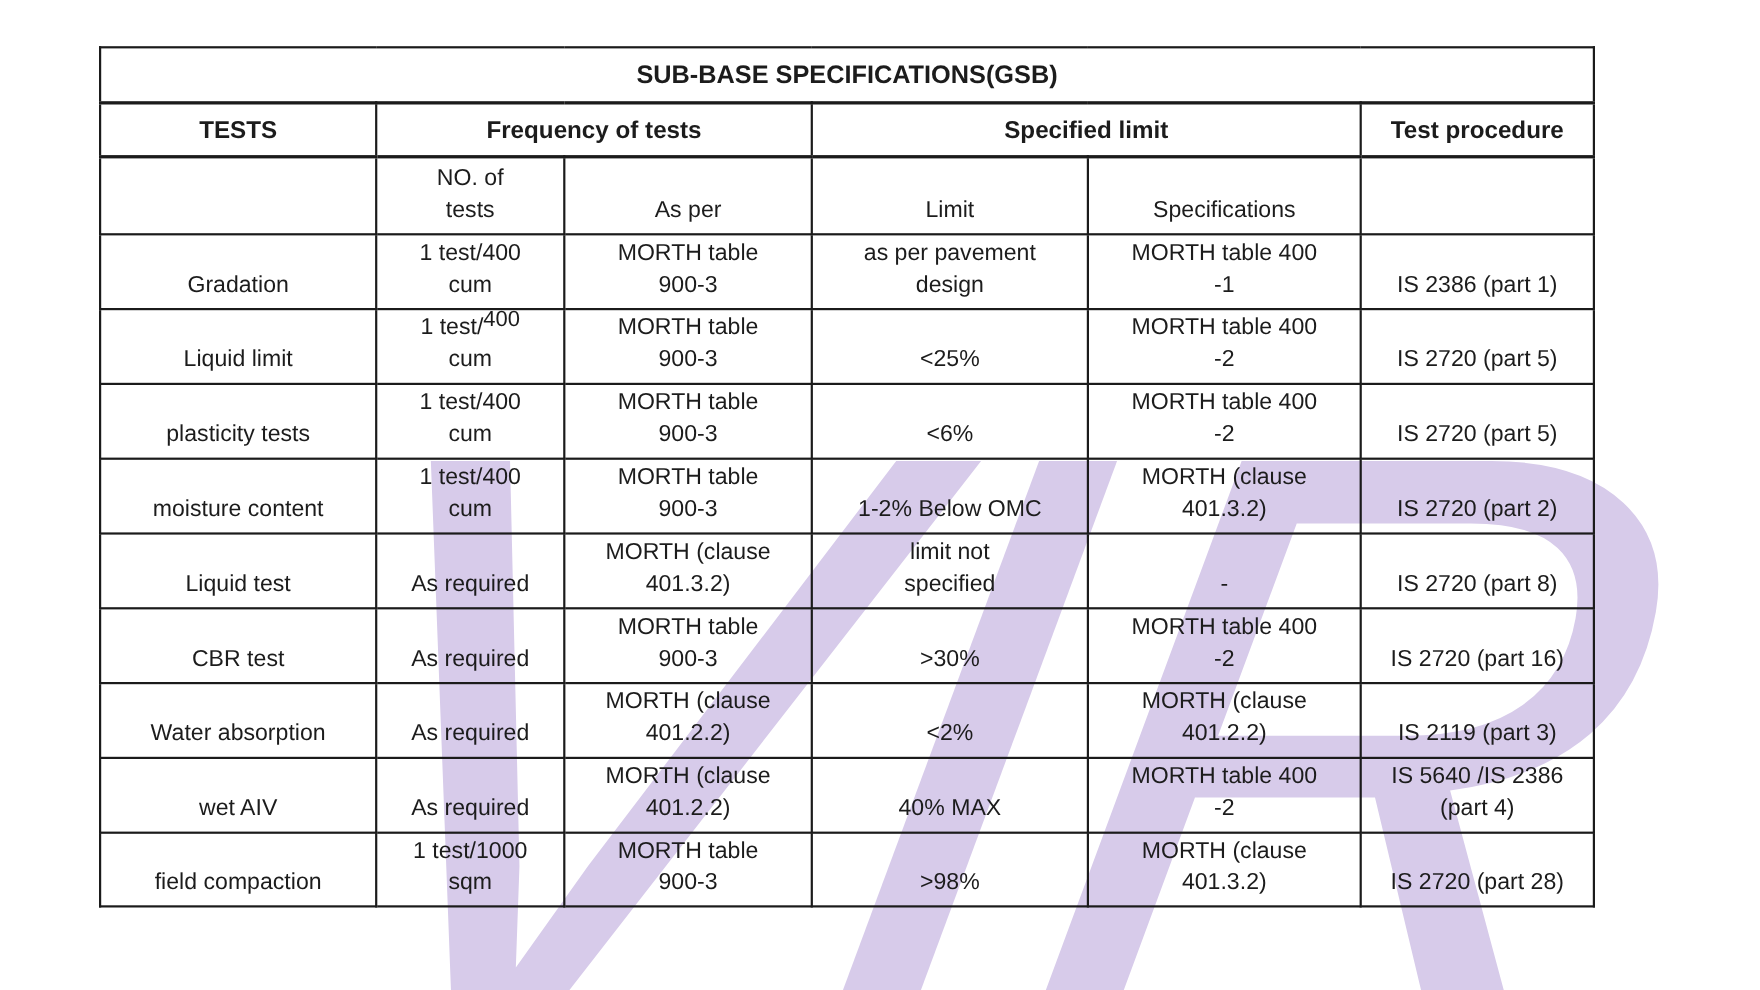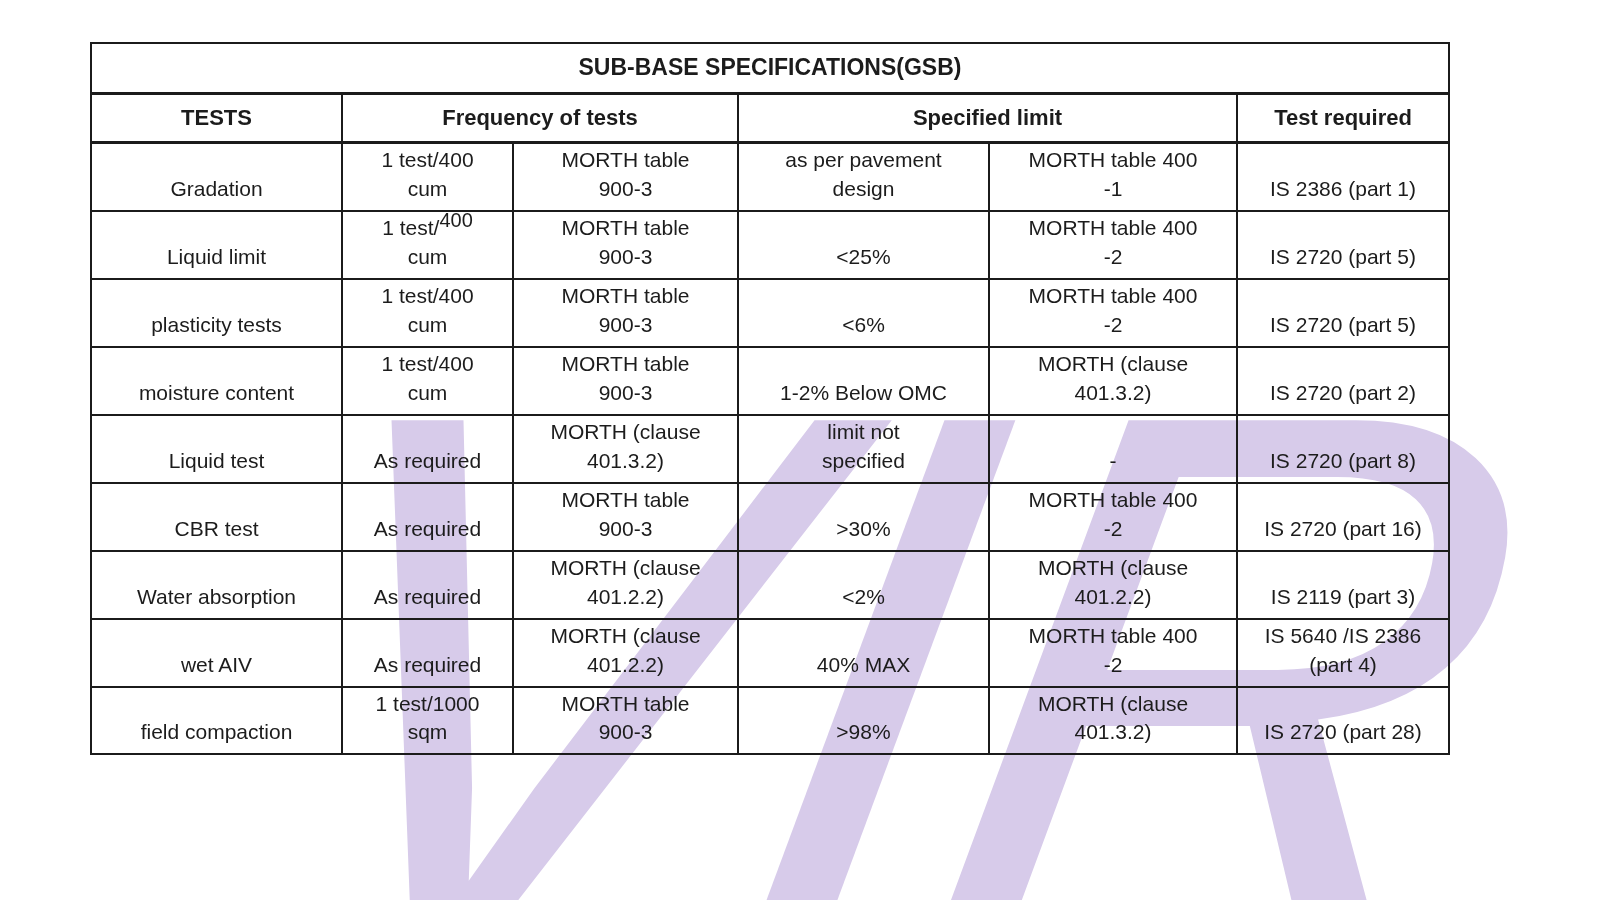"Test required" th { text: required -> procedure }
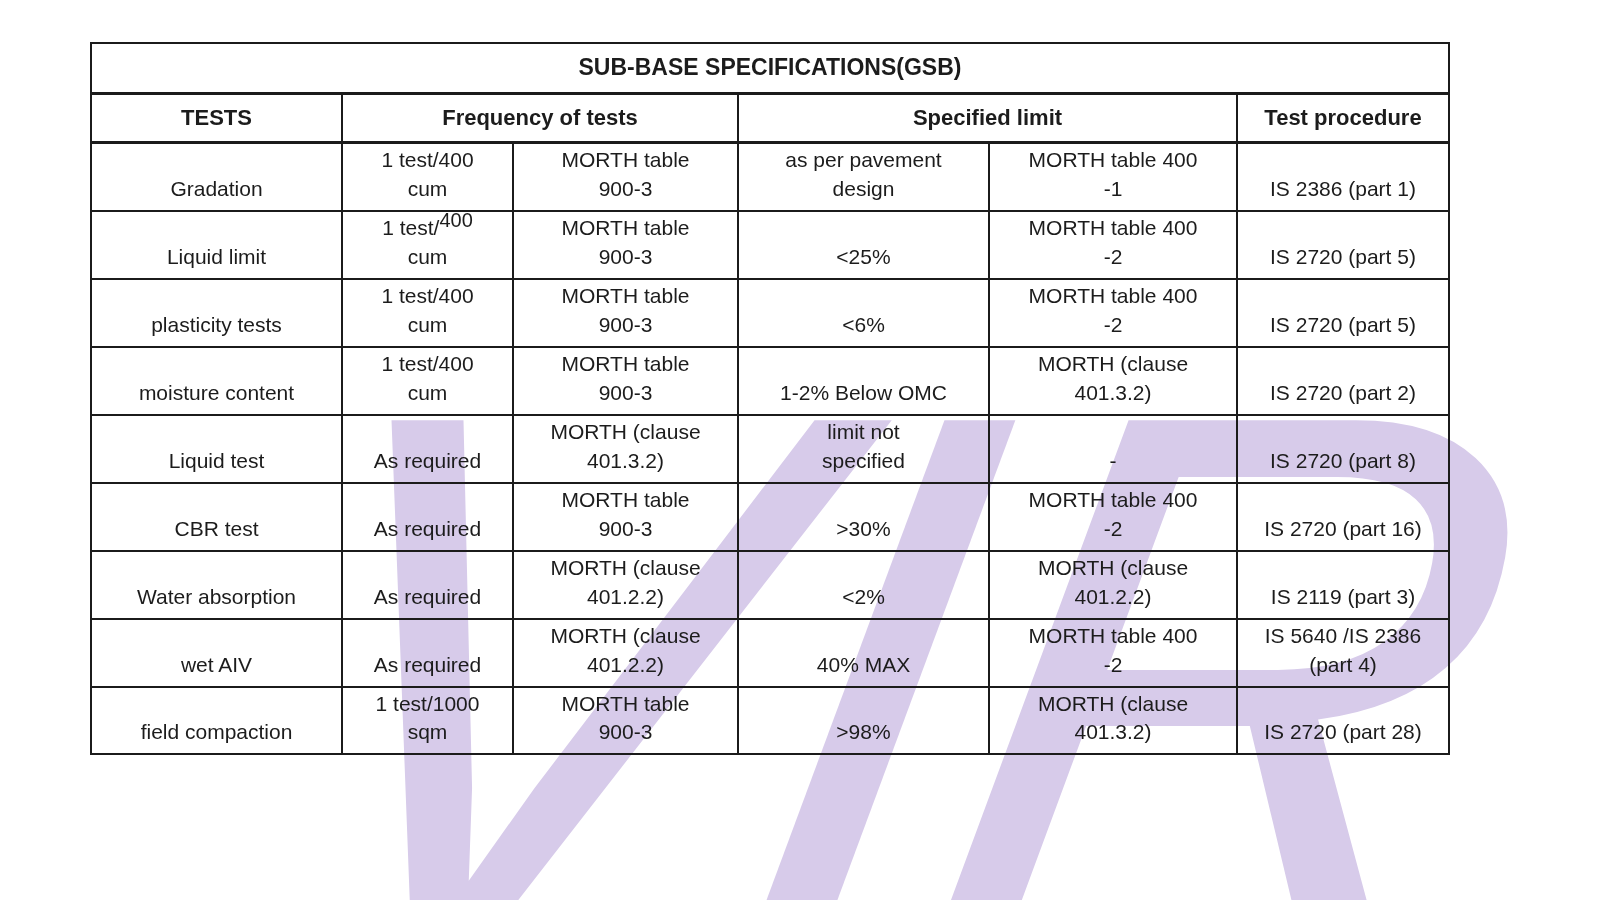"NO. of" tr.subhead-row { html: none -> <tr> <td></td> <td>NO. of tests</td> <td>As per</td> <td>Limit</td> <td>Specifications</td> <td></td> </tr> }
